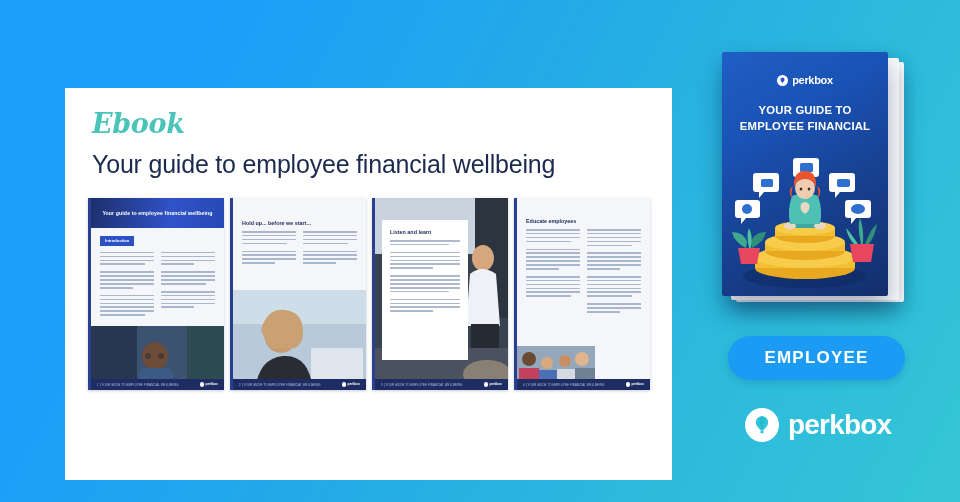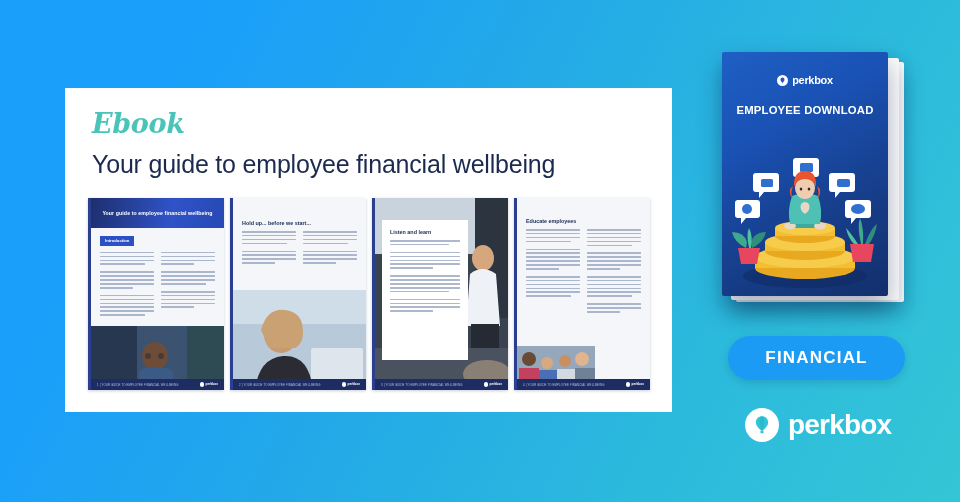"Ebook" .card { height: 324px -> 392px }
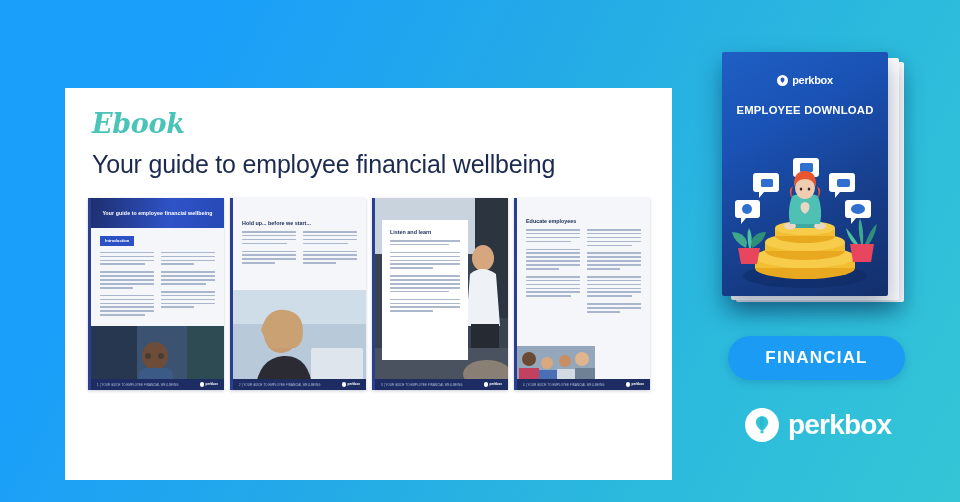"YOUR GUIDE TO" div { html: none -> <div>YOUR GUIDE TO</div> }
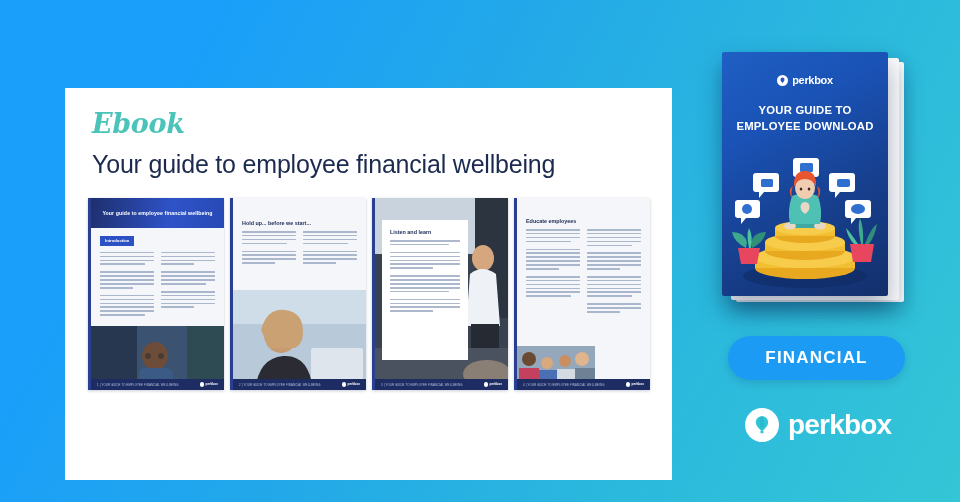"EMPLOYEE DOWNLOAD" div { text: DOWNLOAD -> FINANCIAL }
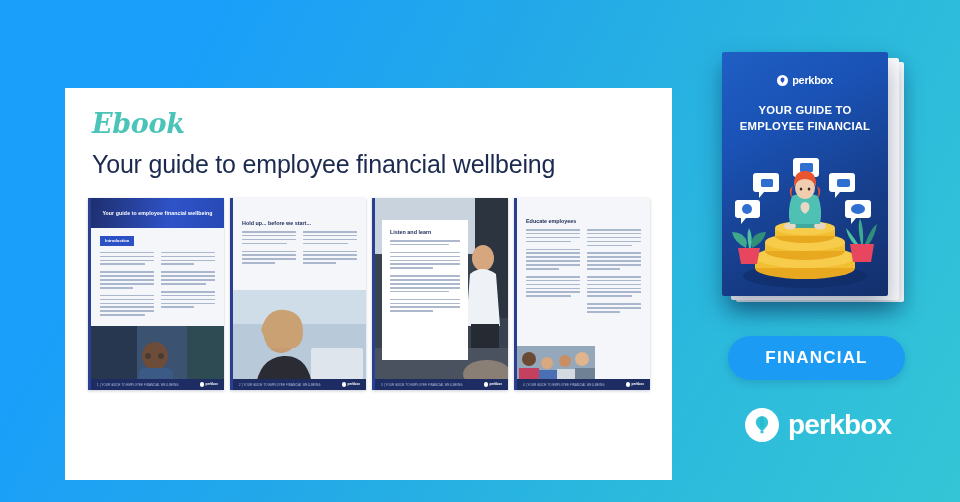"FINANCIAL" button.download { text: FINANCIAL -> EMPLOYEE }
